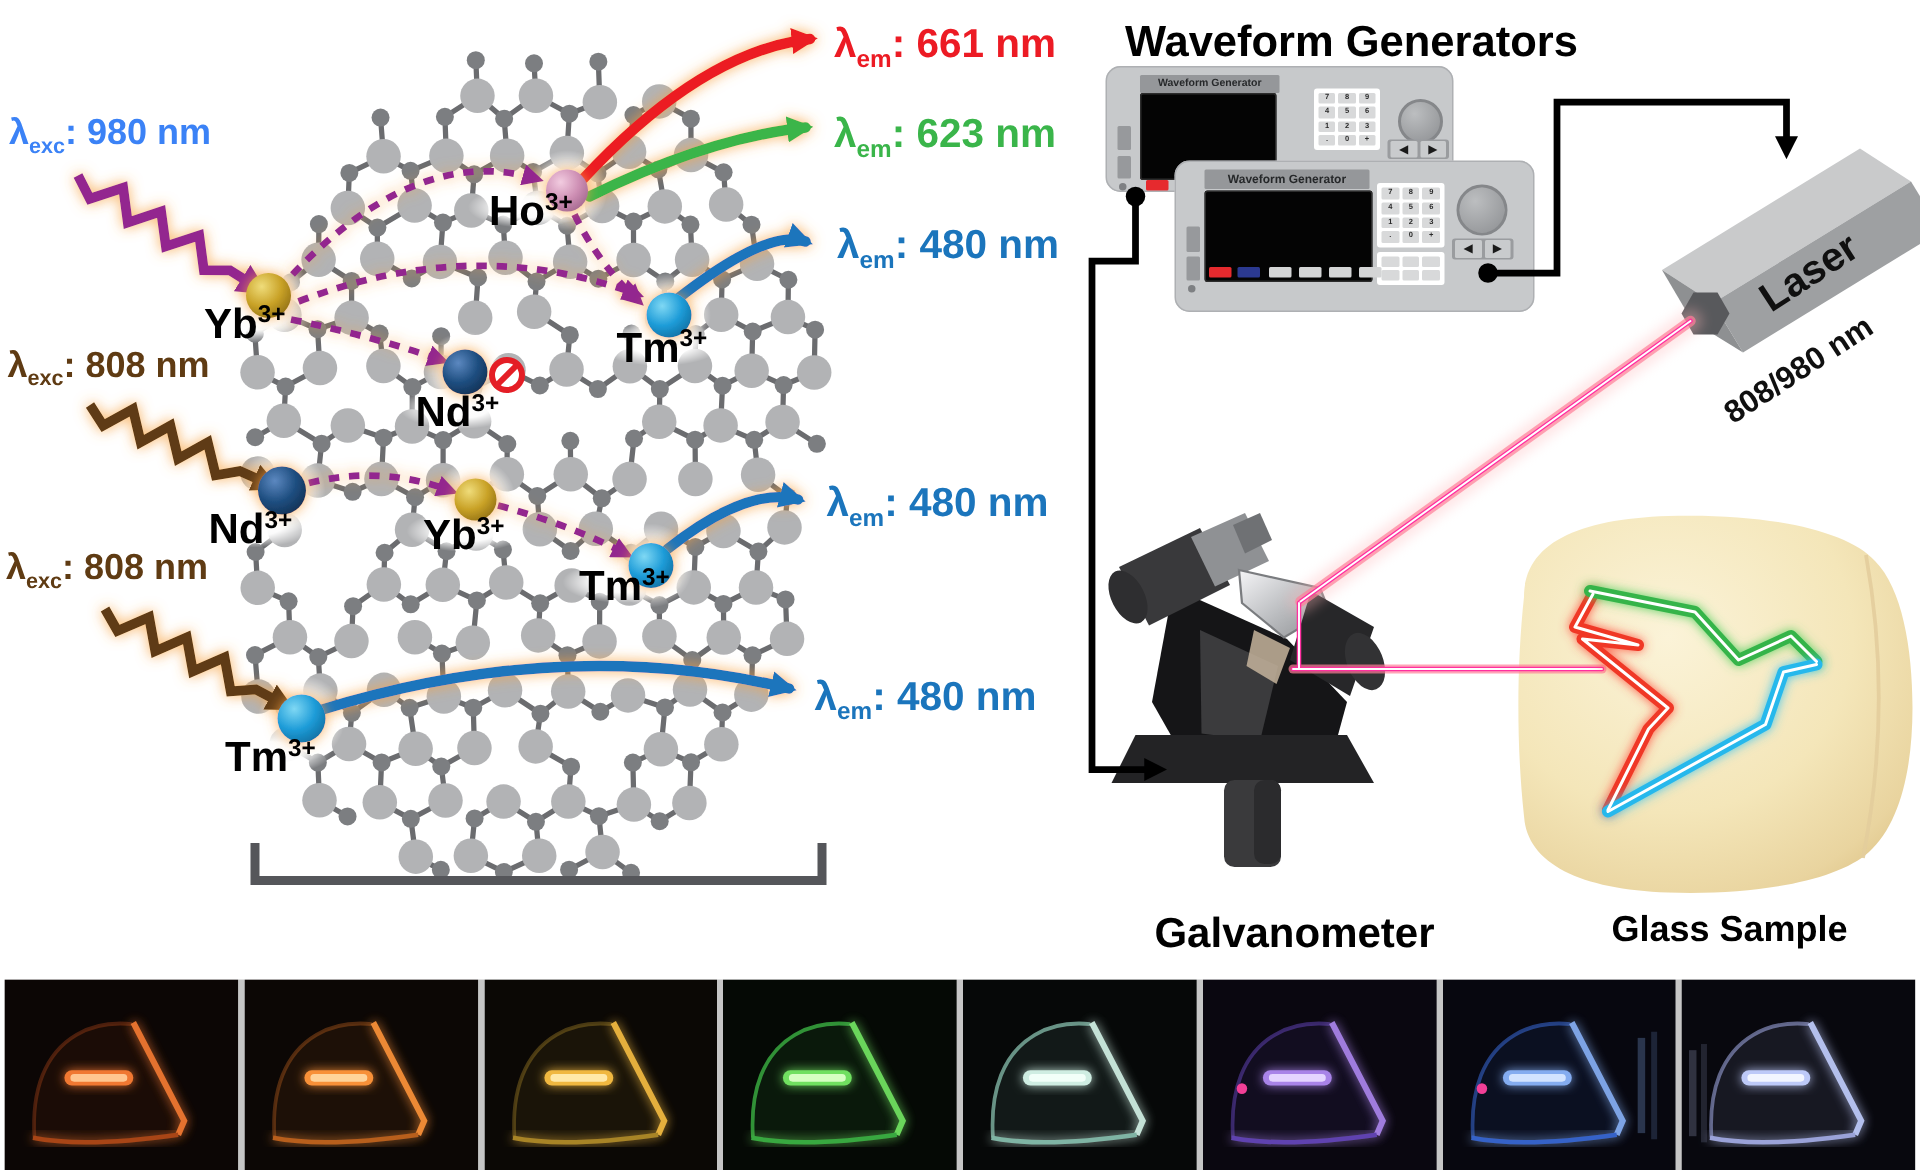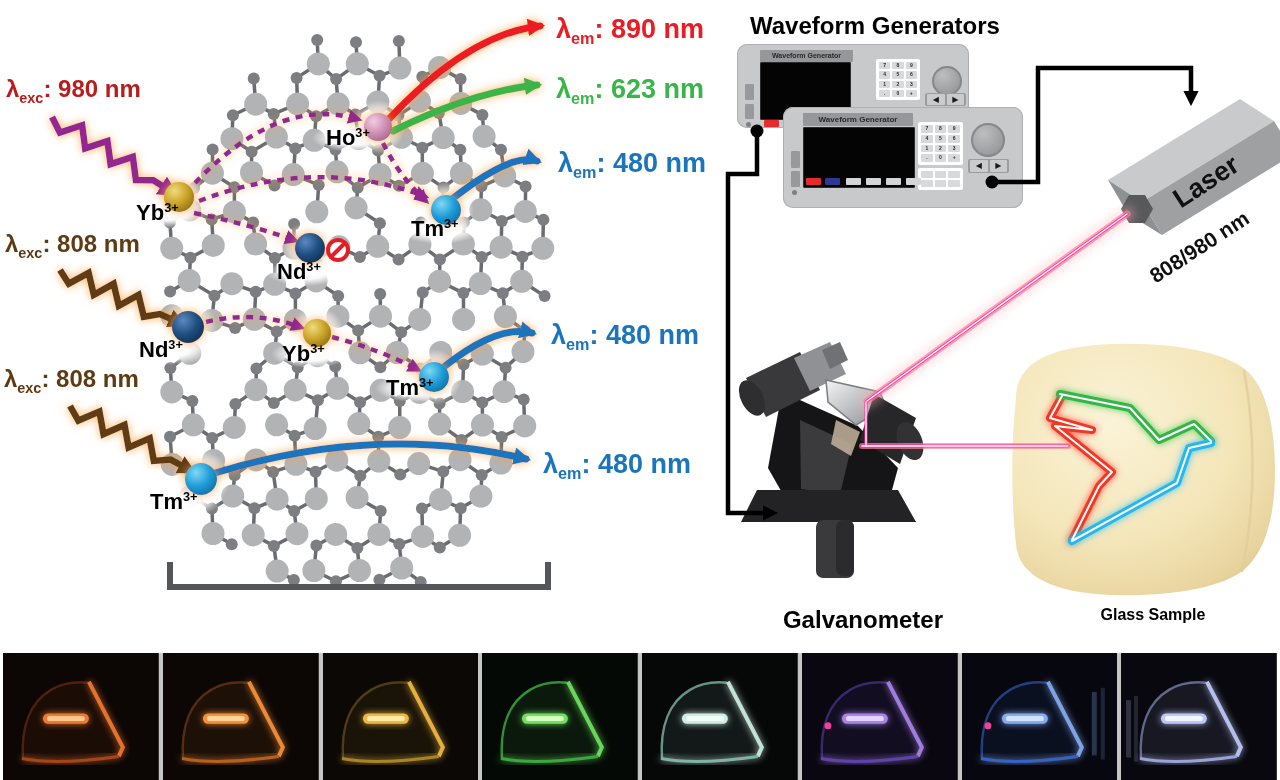": 890 nm" span { text: 890 -> 661 }
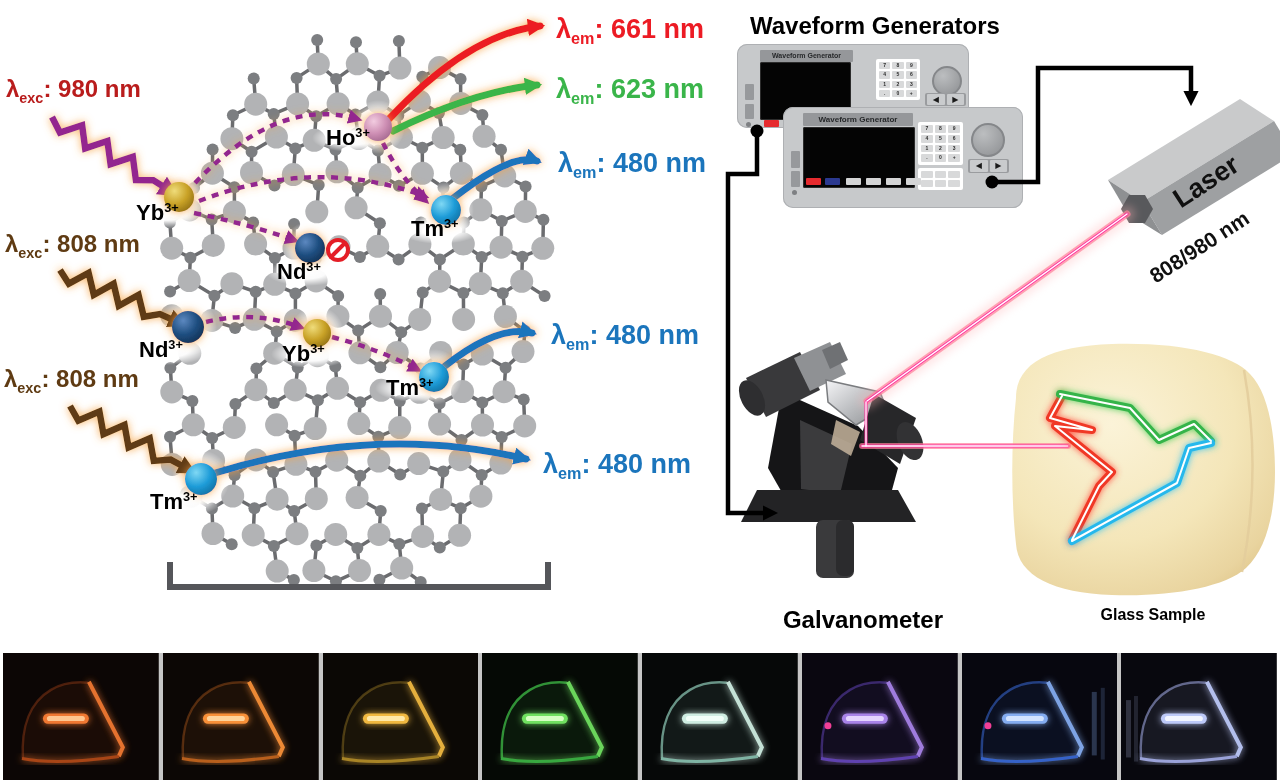"Waveform Generators" div.caption { font-size: 24px -> 29px }
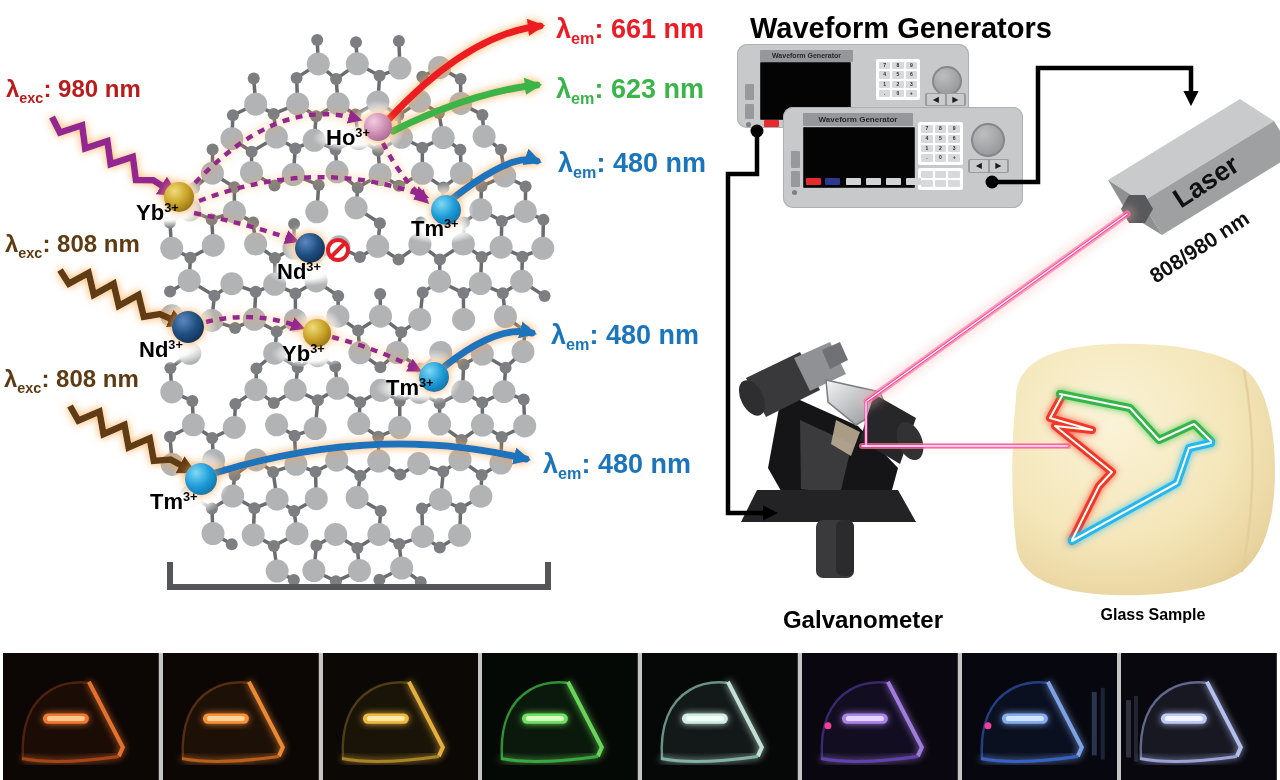"λexc: 980 nm" div.lam-label { color: #b91c1c -> #3b82f6 }
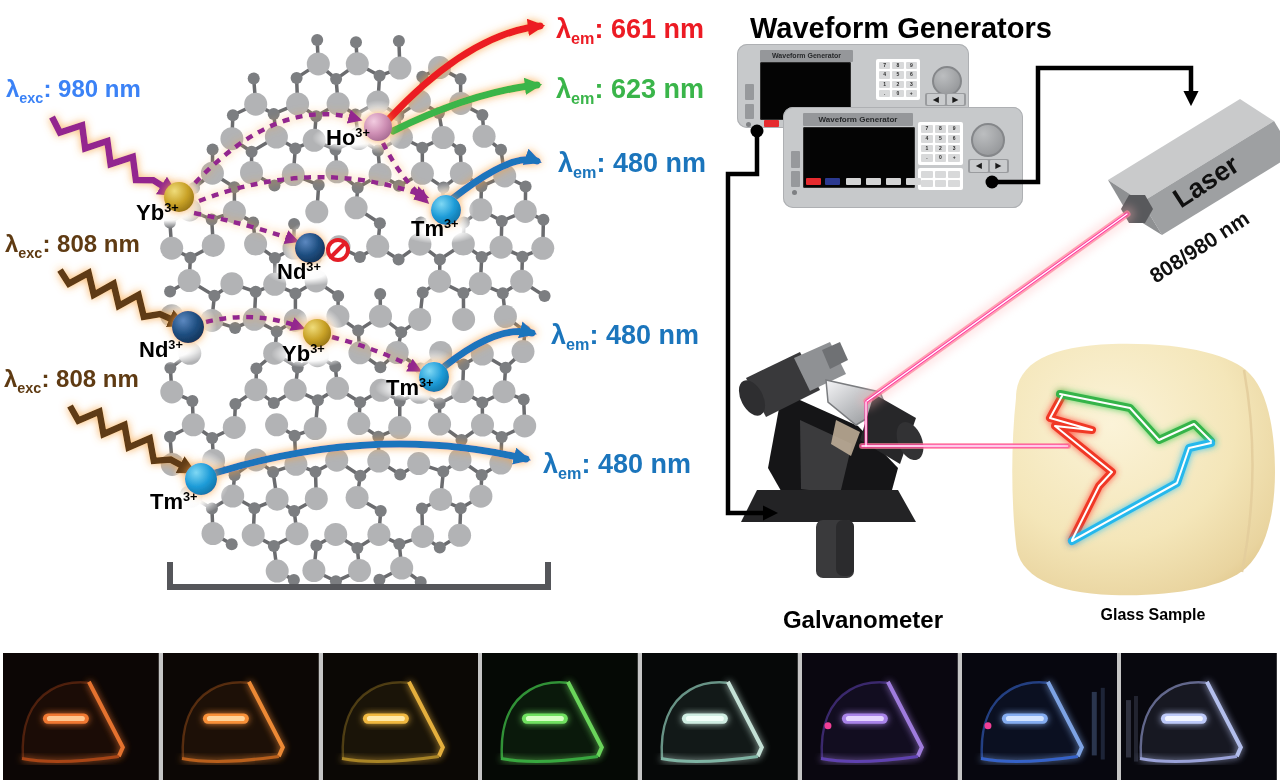"Ho3+" .ion-label { font-size: 22px -> 28px }
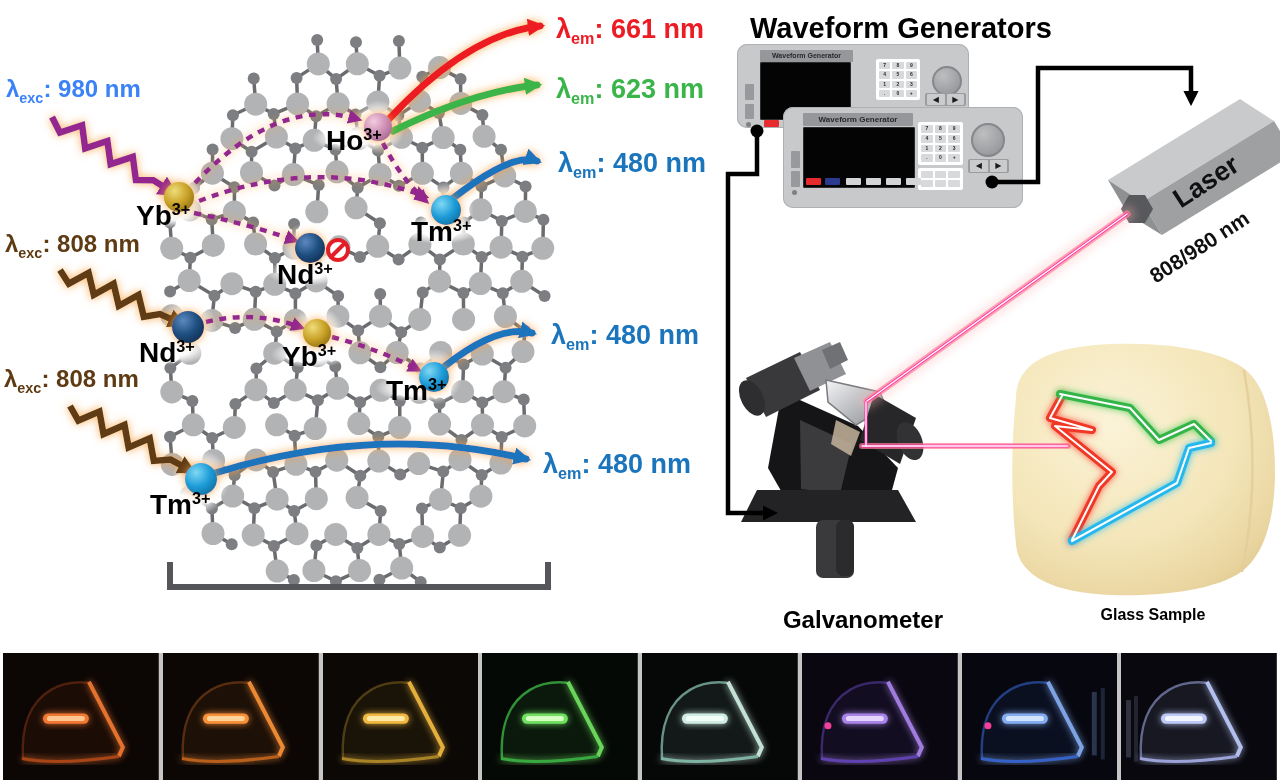"Galvanometer" div.caption { font-size: 24px -> 28px }
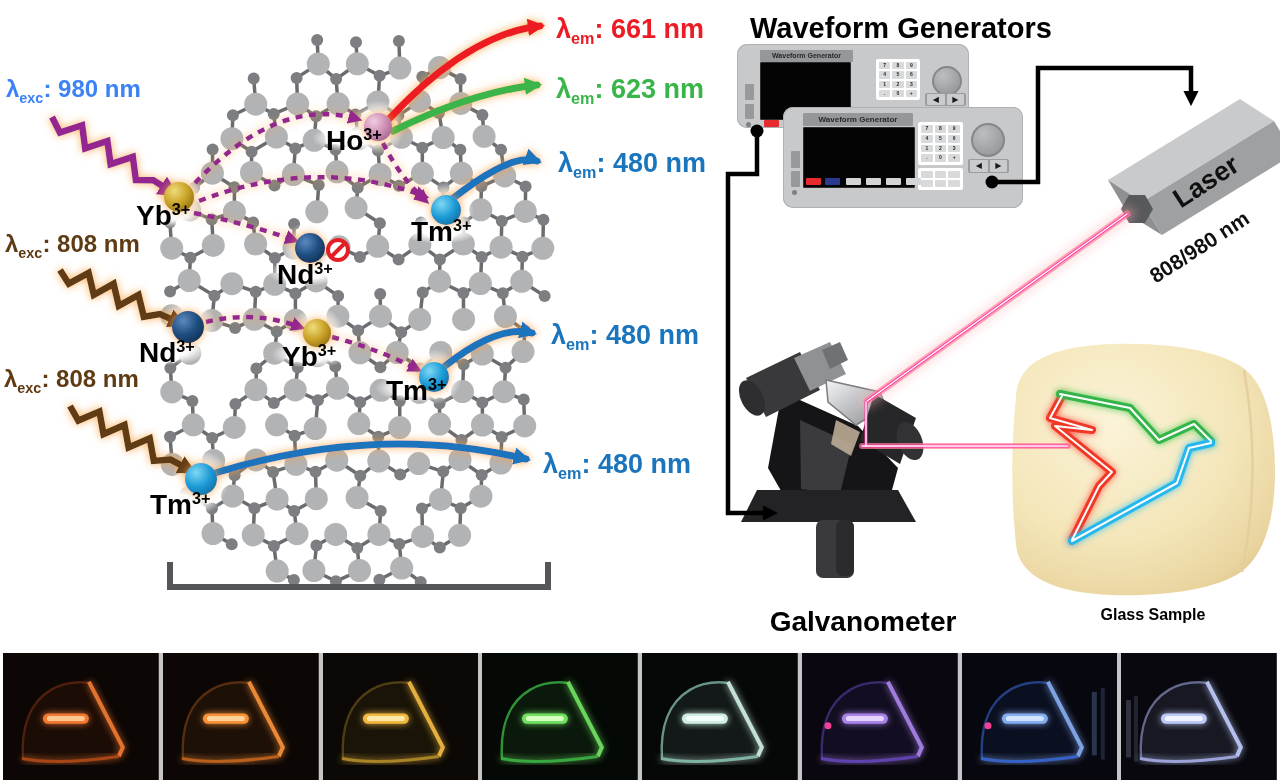"Glass Sample" div.caption { font-size: 16px -> 24px }
